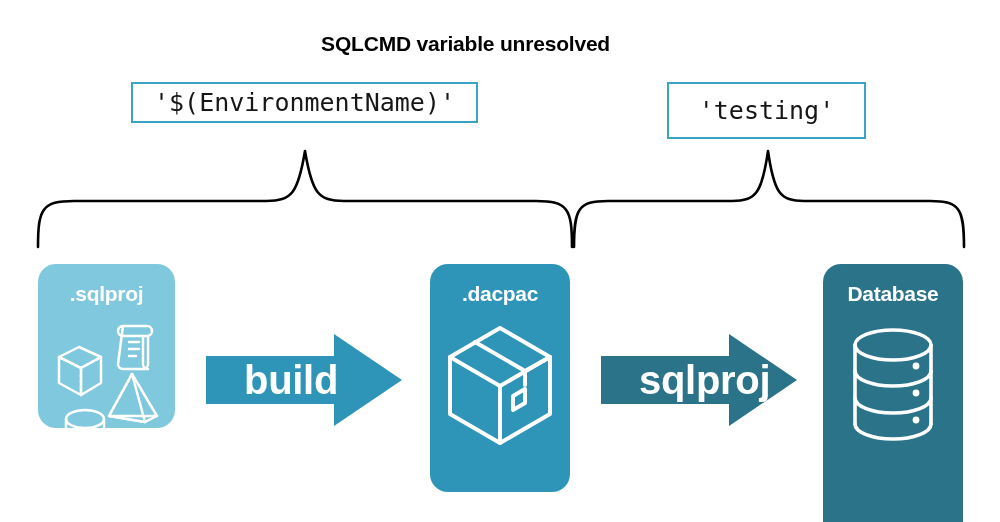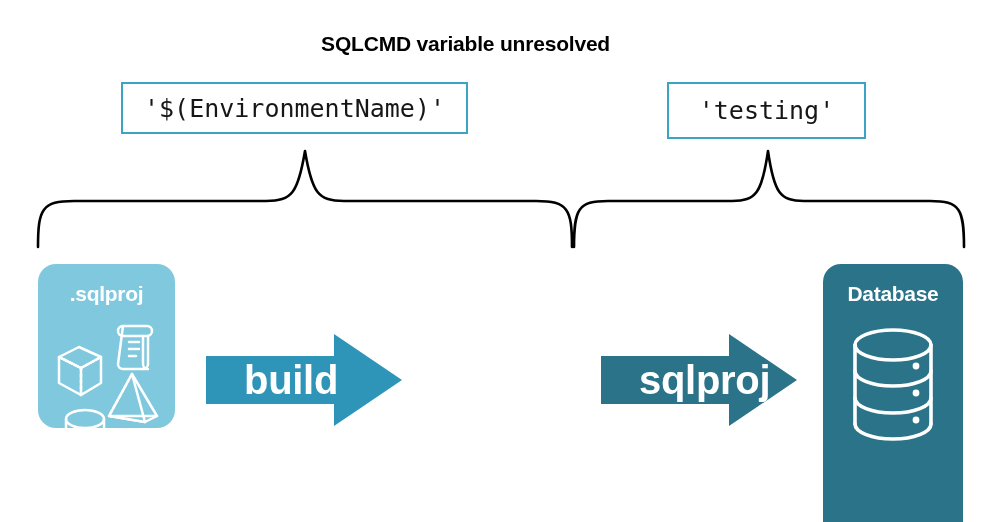"'$(EnvironmentName)'" #code-box-left { height: 52px -> 41px; left: 121px -> 131px }
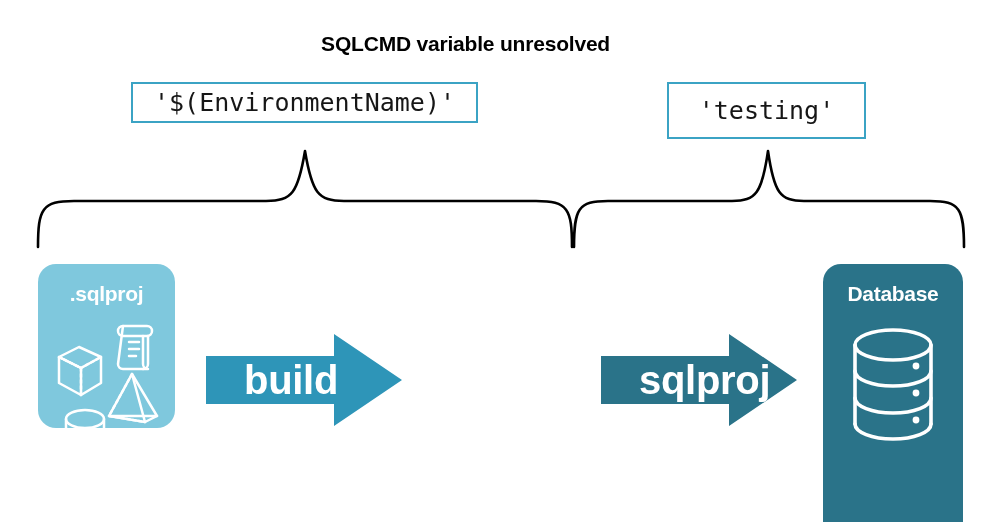".dacpac" div.card { html: none -> <div> <div>.dacpac</div> <div> <svg> <g> <path></path> <path></path> <path></path> <path></path> <path></path> <path></path> </g> </svg> </div> </div> }
